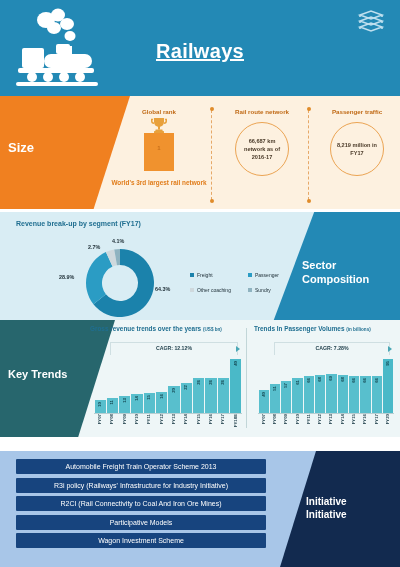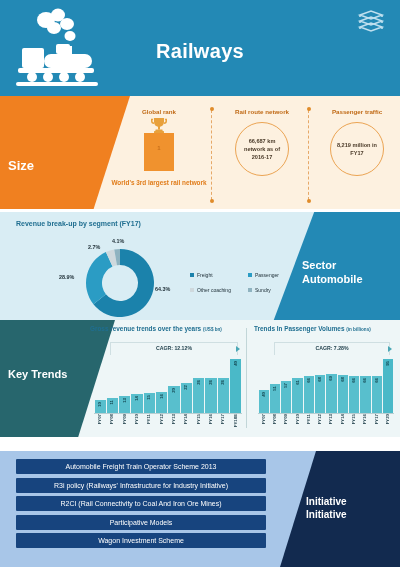"Railways" .hdr-title { text-decoration: none -> underline }
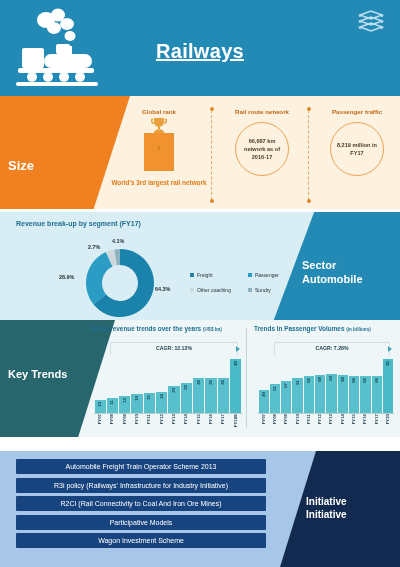"Size" .size-label { top: 62px -> 44px }
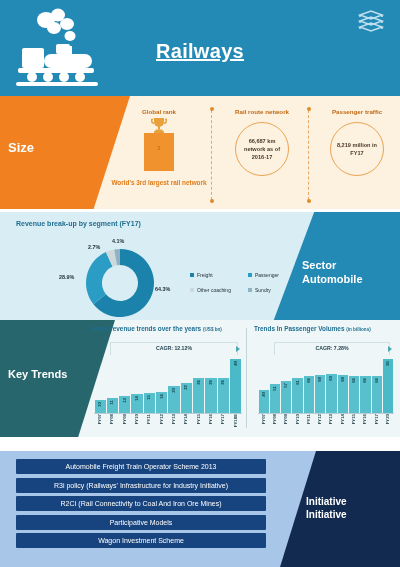"Sector Automobile" div.sector-label { text: Automobile -> Composition }
